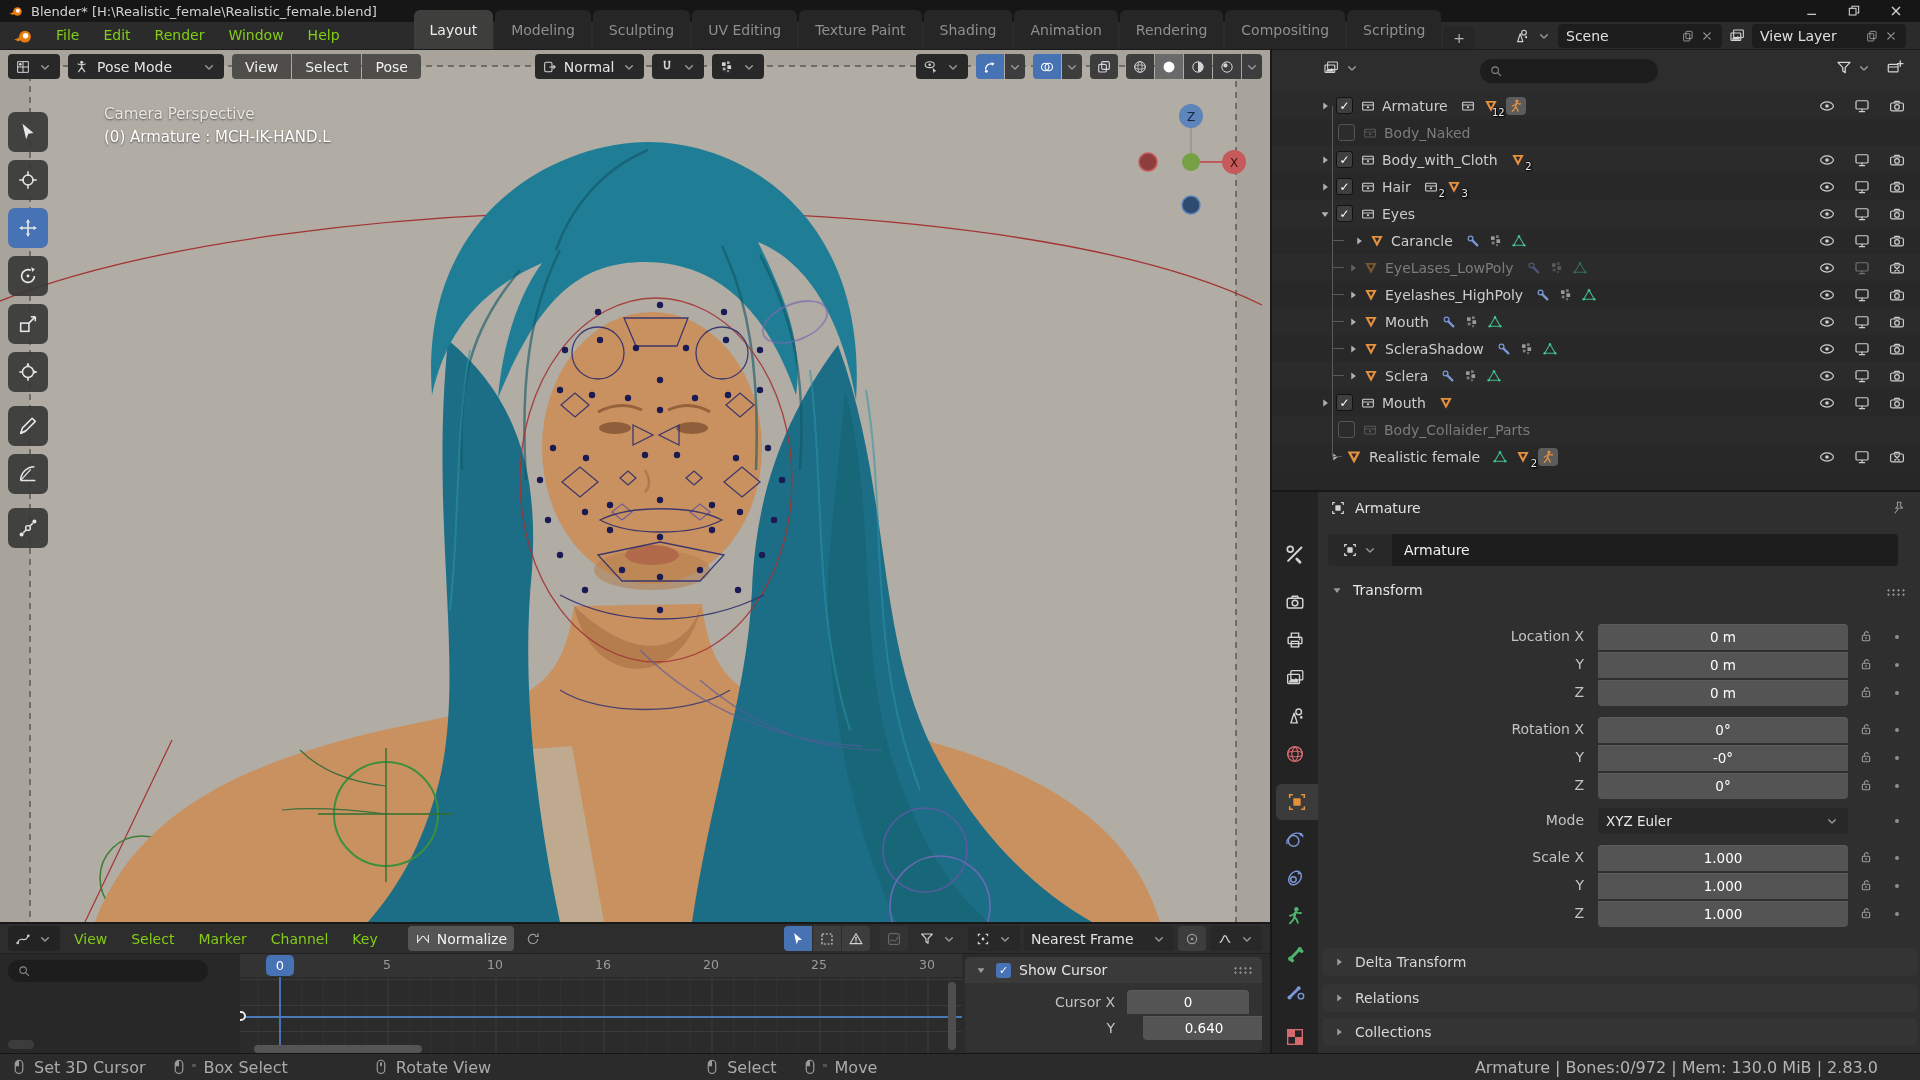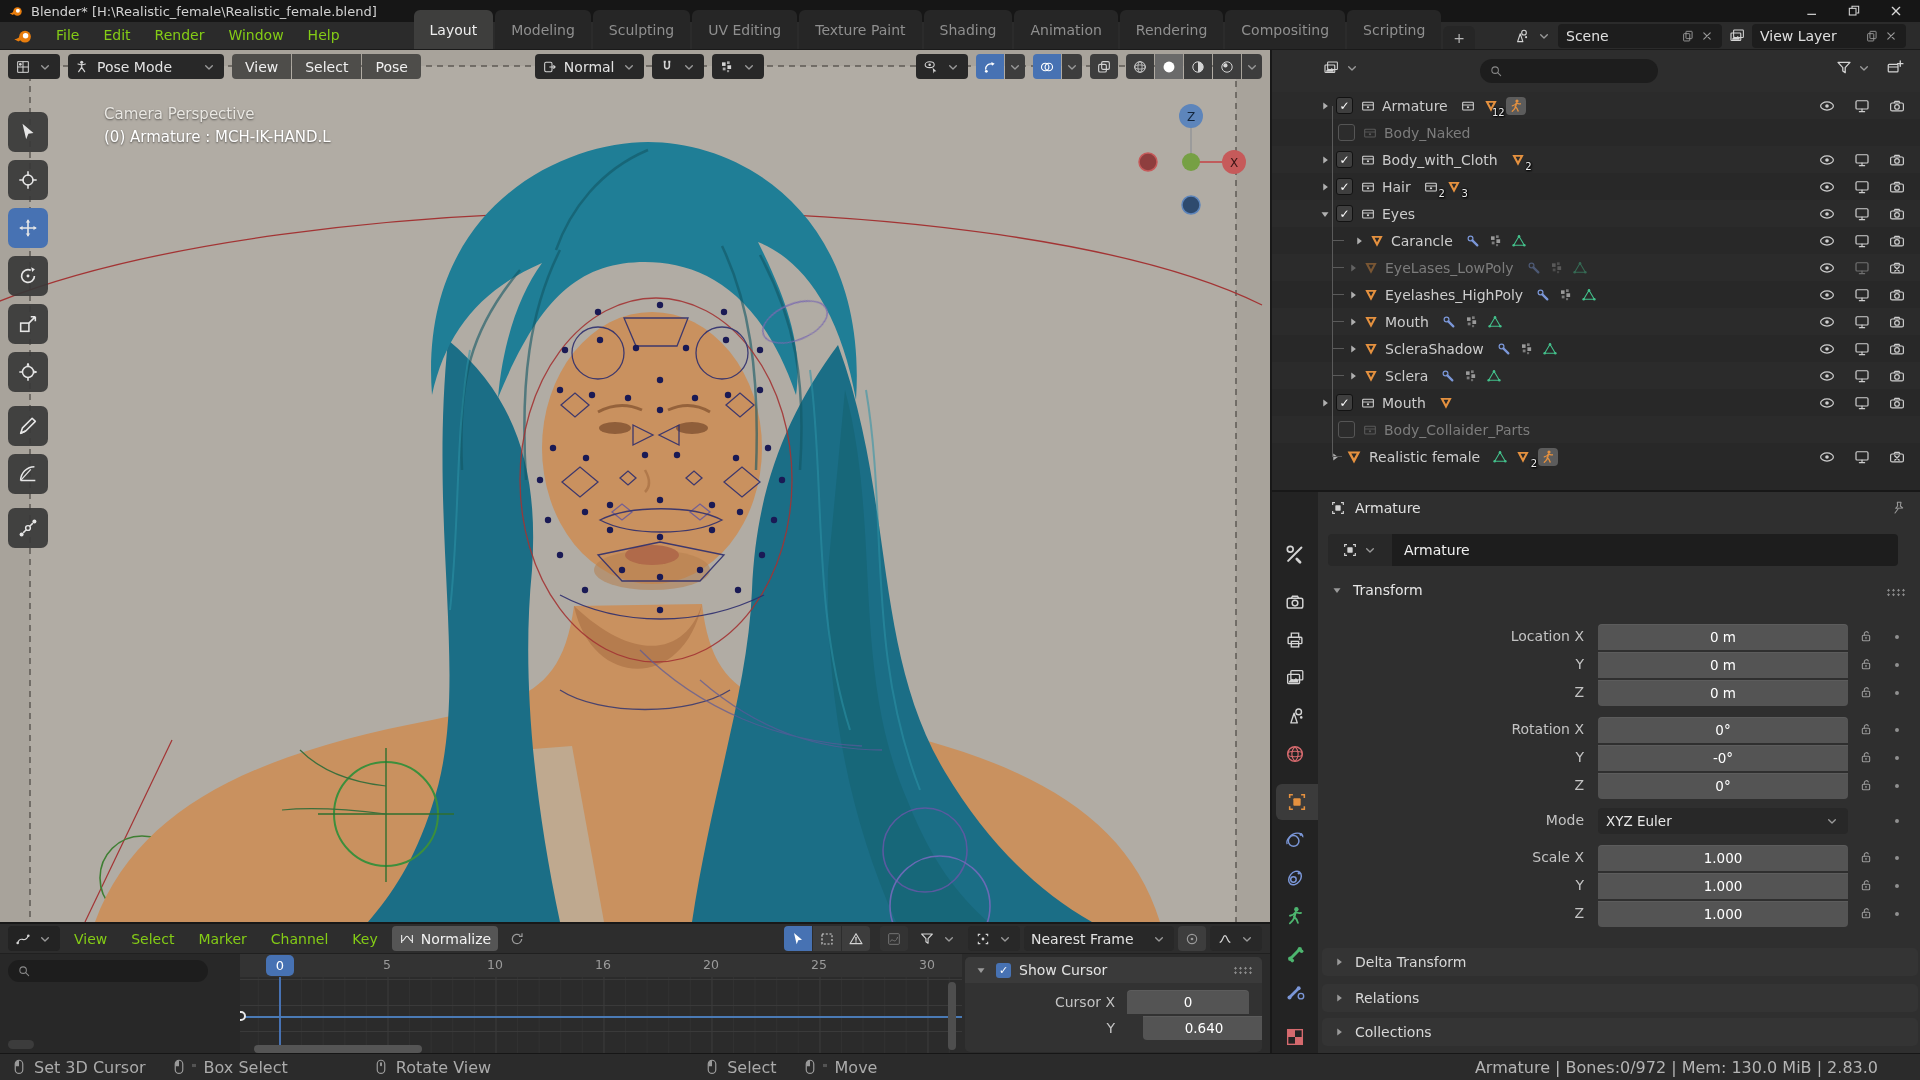"Normalize" span.w { margin-left: 0 -> 16px }
